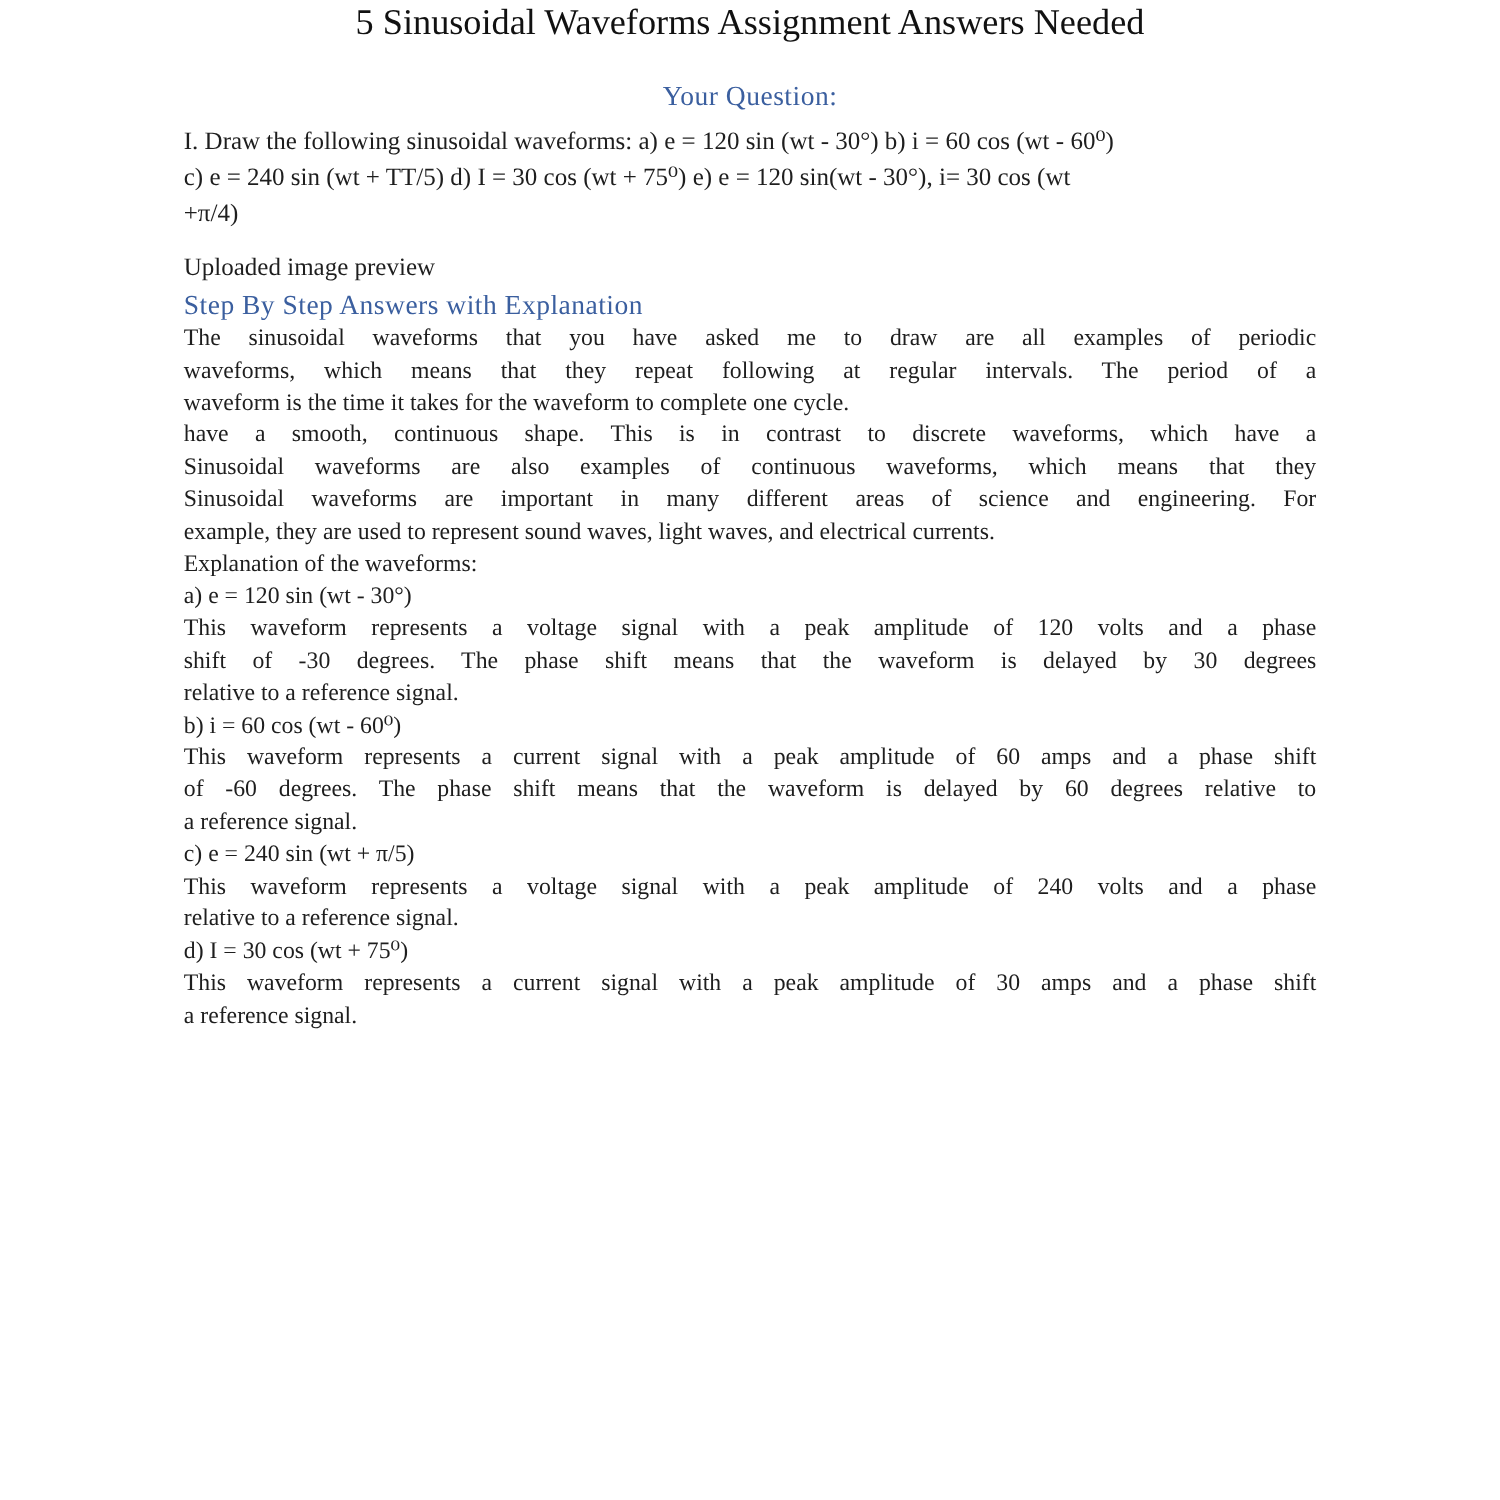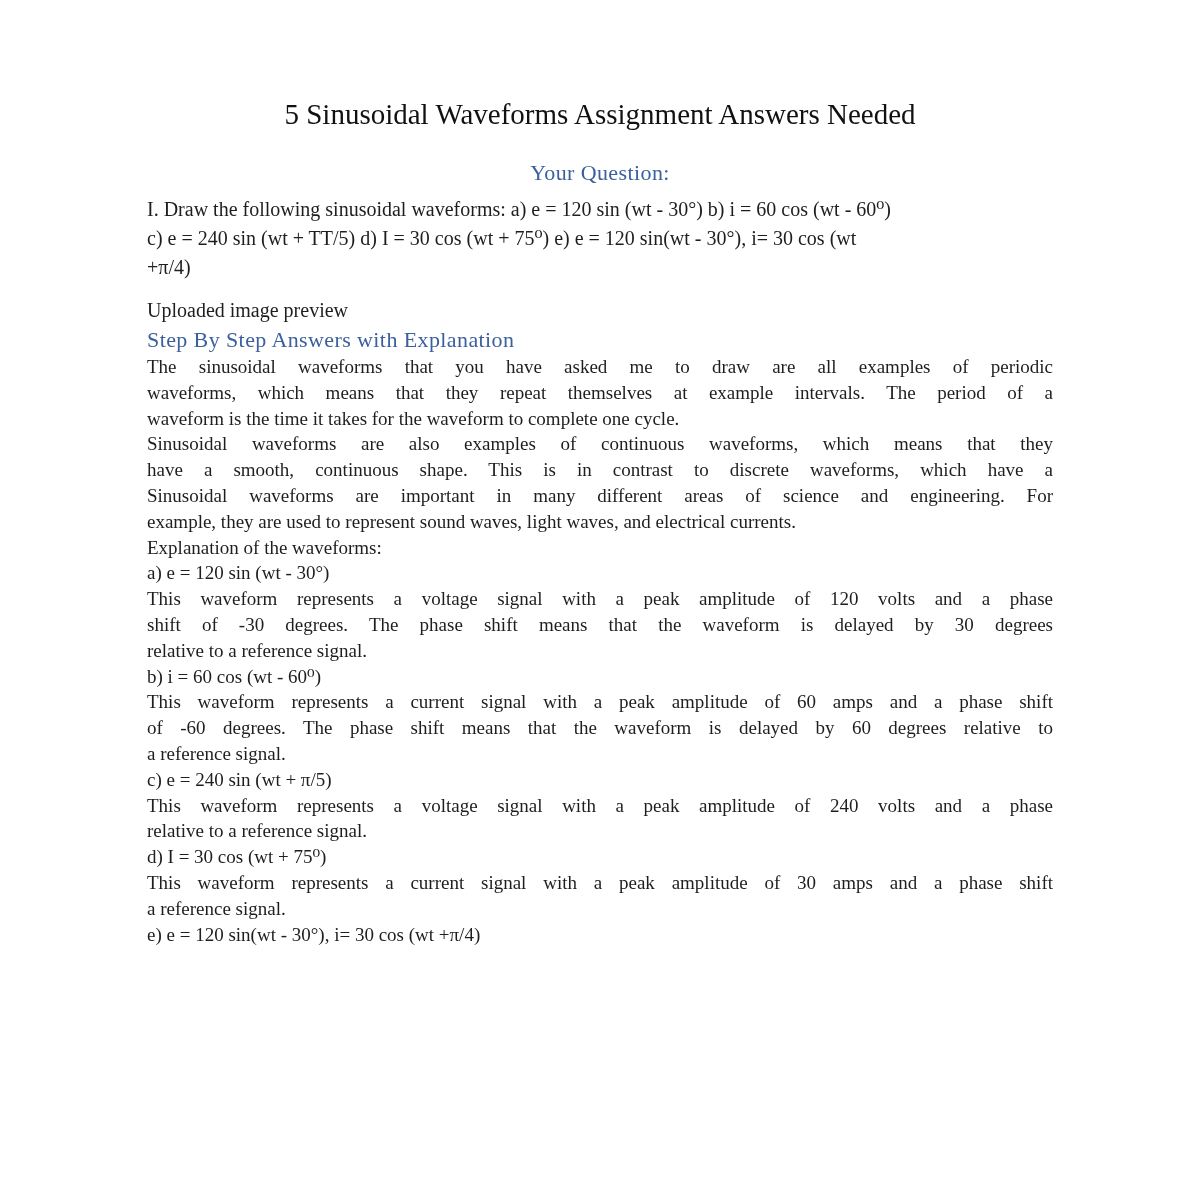"5 Sinusoidal Waveforms Assignment" .content { padding-top: 96px -> none }
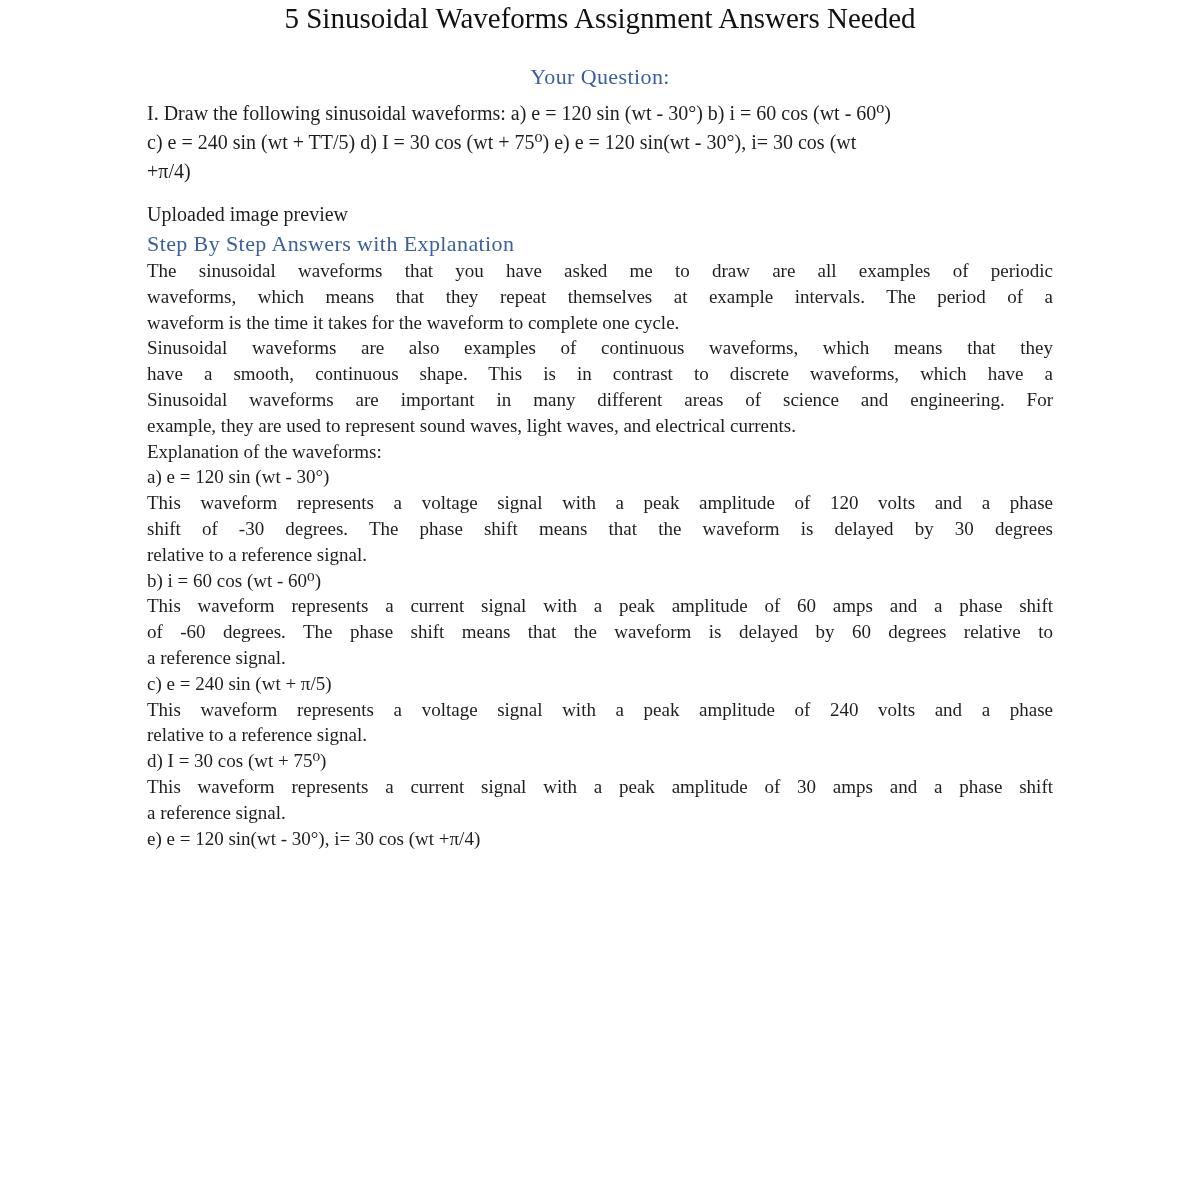"waveforms, which means that they" div.bline { text: themselves at example -> following at regular }
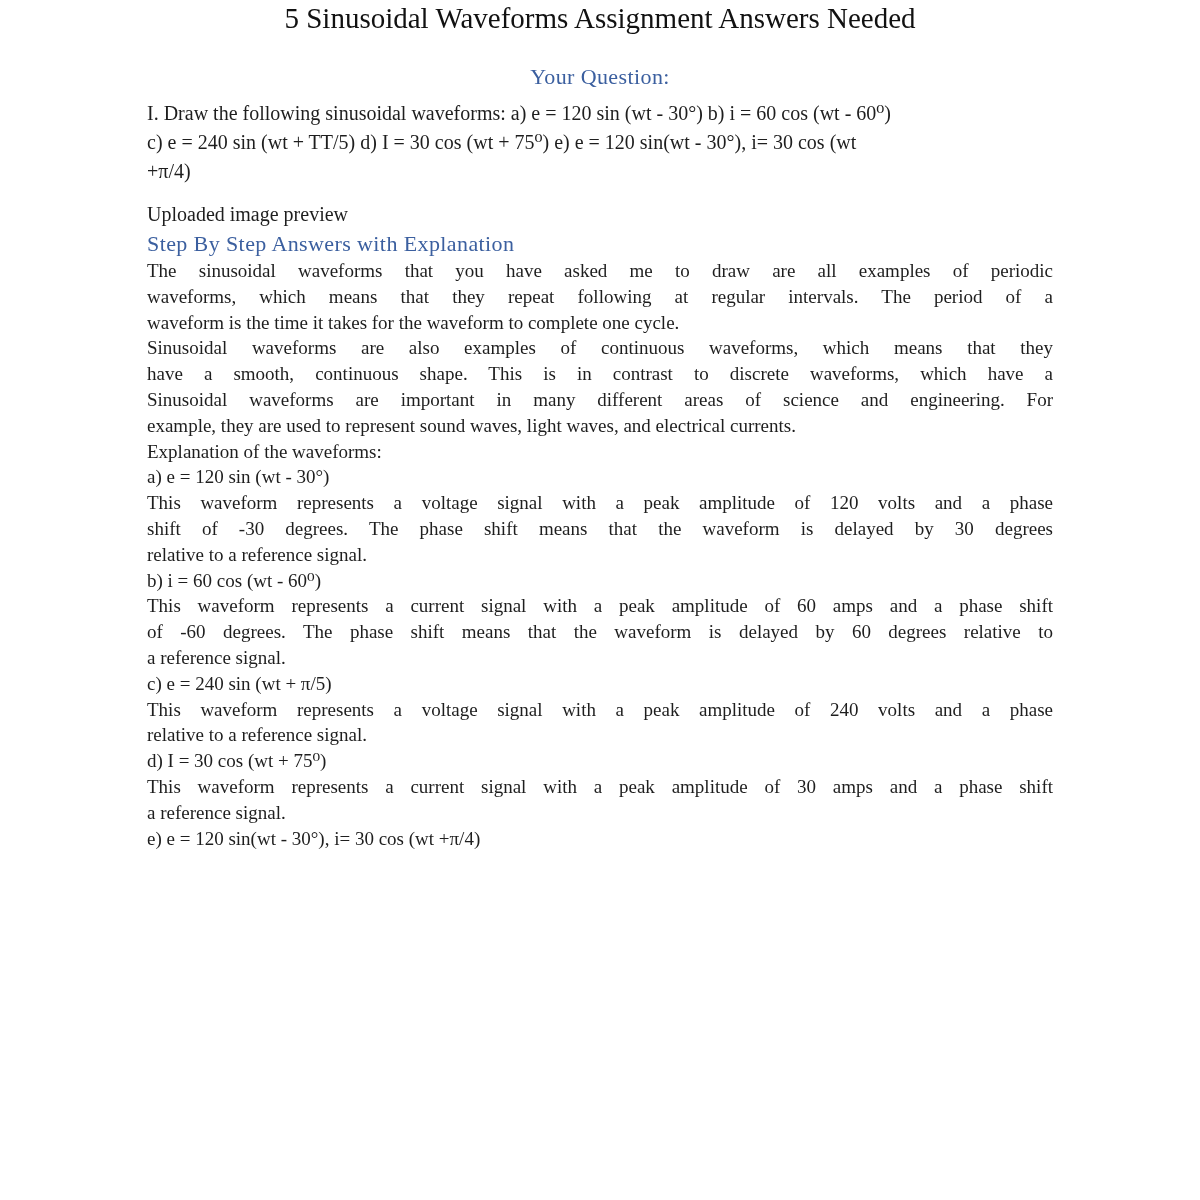"Sinusoidal waveforms are also examples" div.bline { order: before "have a smooth, continuous shape." -> after "have a smooth, continuous shape." }
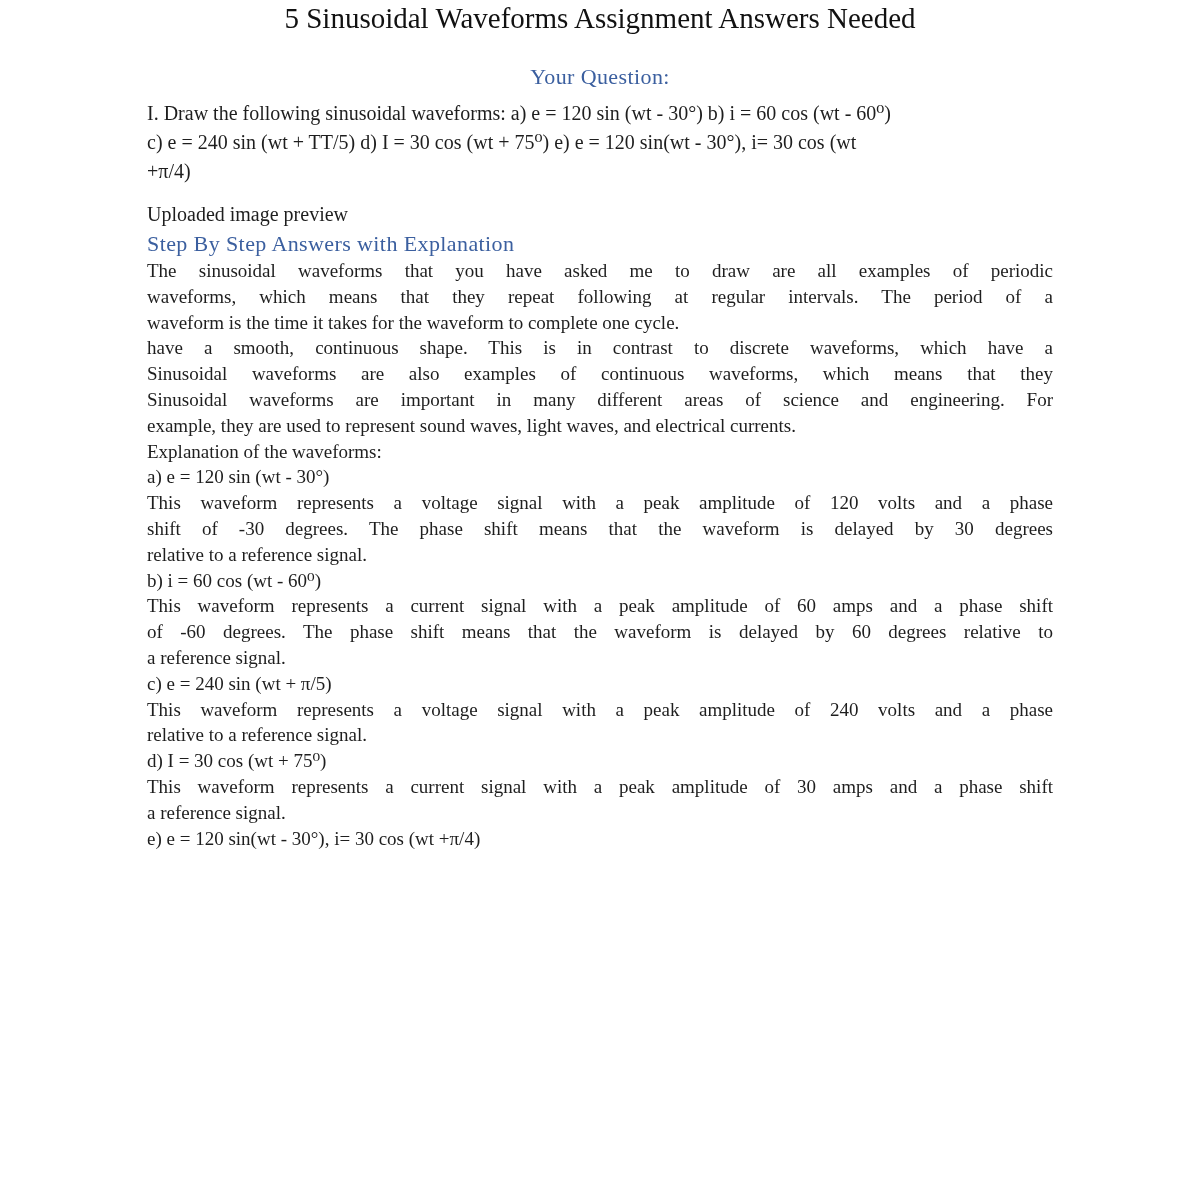"e) e = 120 sin(wt" div { html: <div> <div>e) e = 120 sin(wt - 30°), i= 30 cos (wt +π/4)</div> </div> -> none }
